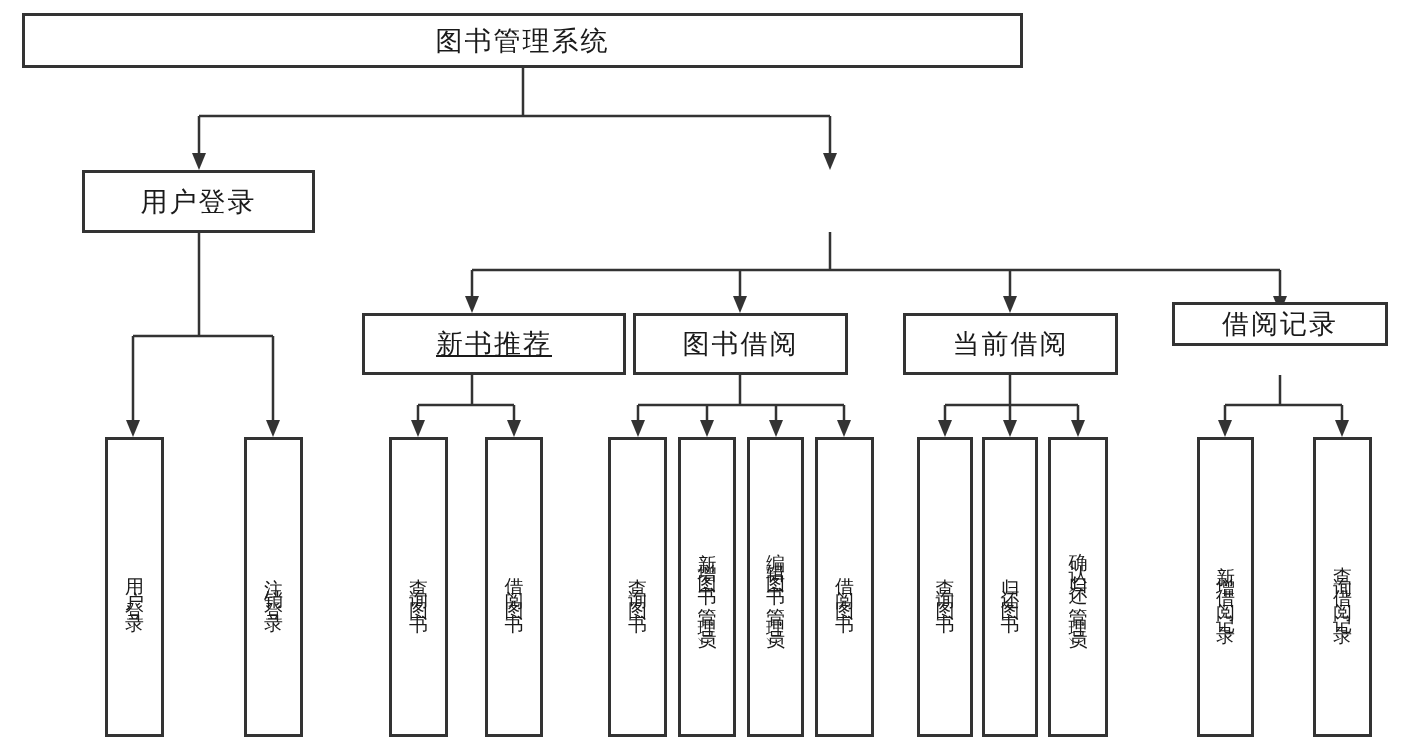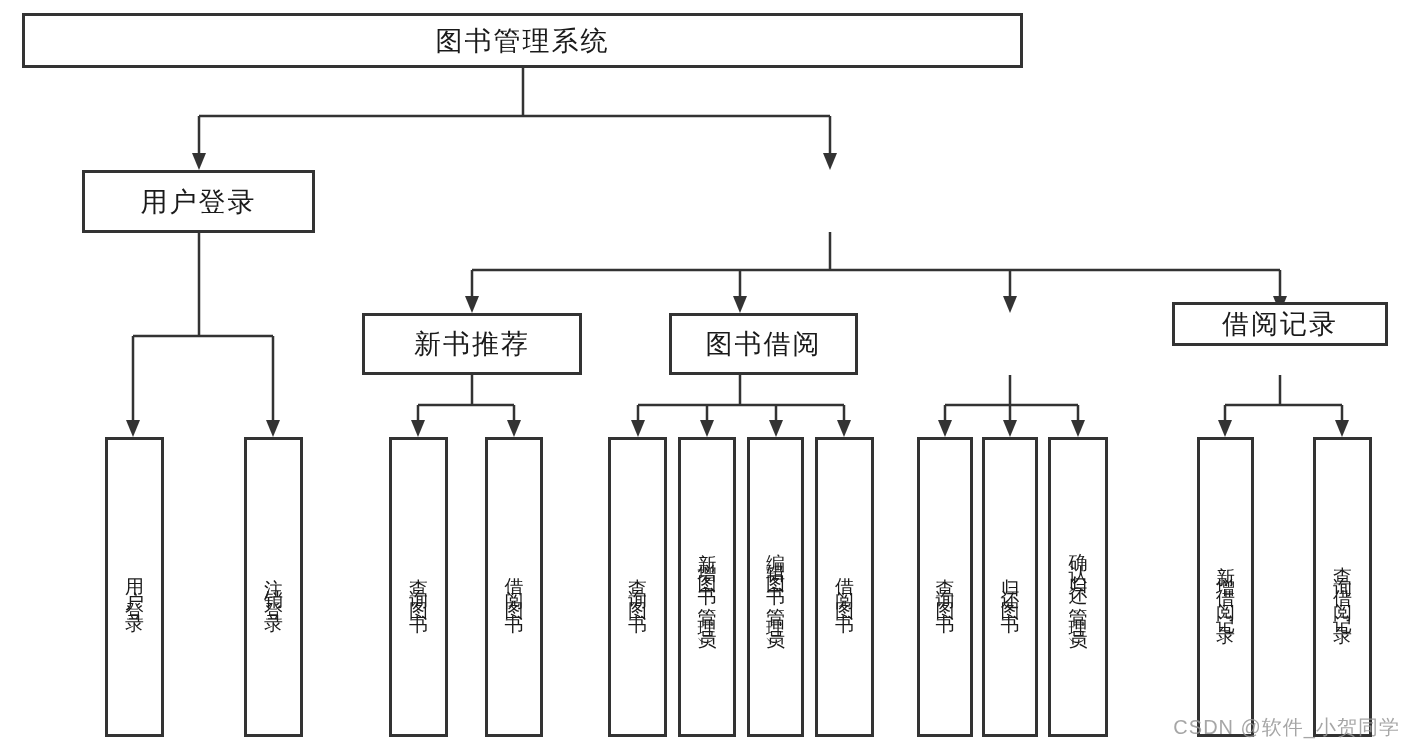"新书推荐" #n-newb { text-decoration: none -> underline; width: 220px -> 264px }
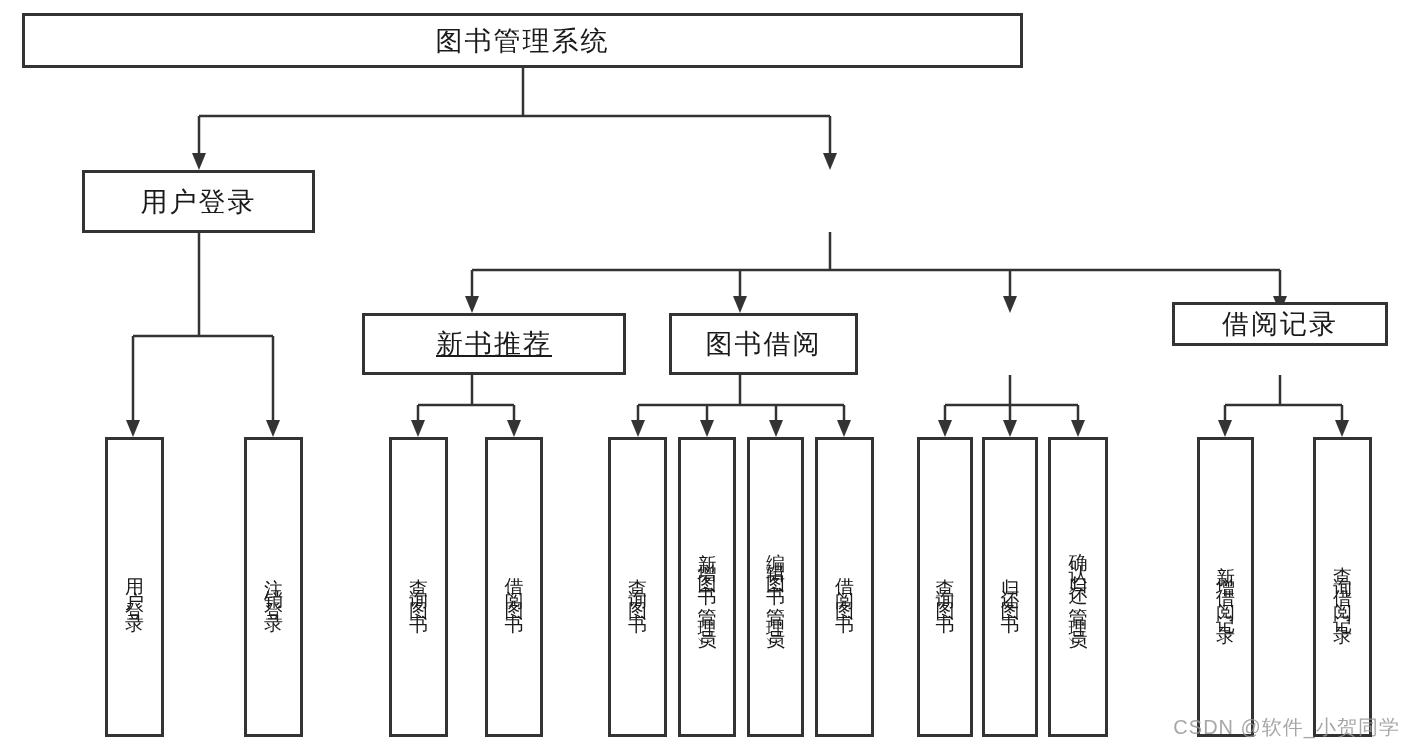"图书借阅" #n-bor { margin-left: 36px -> none; width: 189px -> 215px }
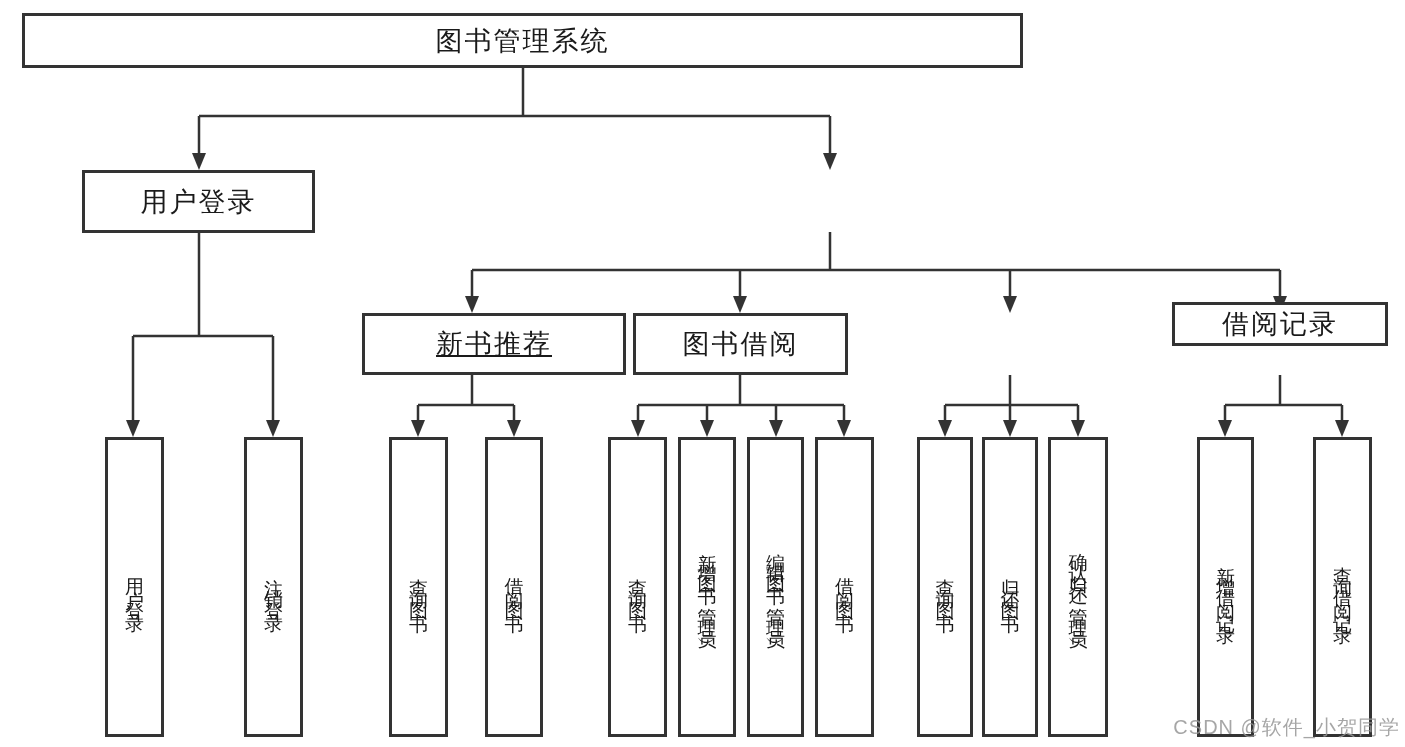"当前借阅" div.box { html: none -> <div>当前借阅</div> }
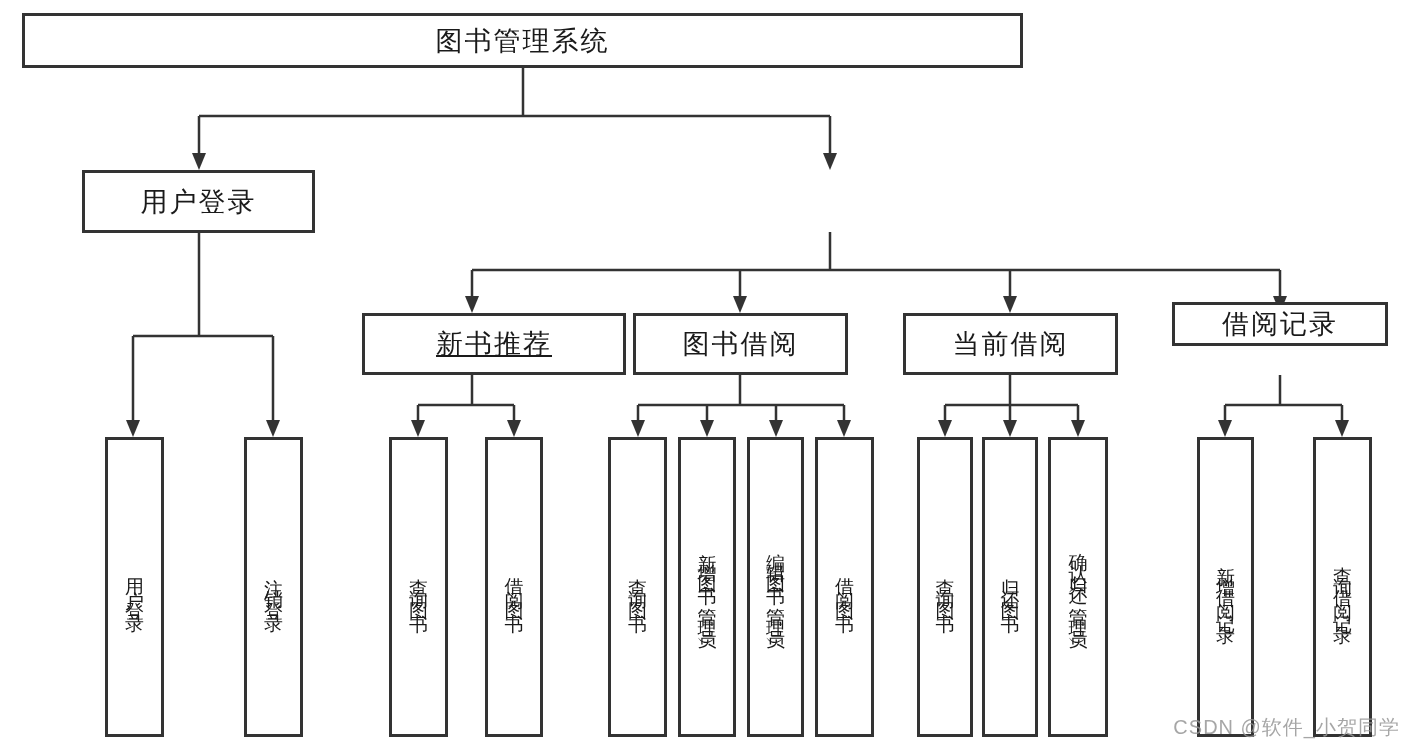"CSDN @软件_小贺同学" div.watermark { html: <div>CSDN @软件_小贺同学</div> -> none }
